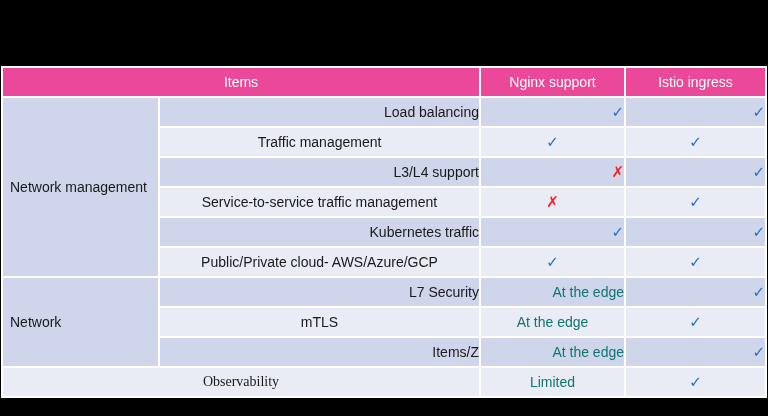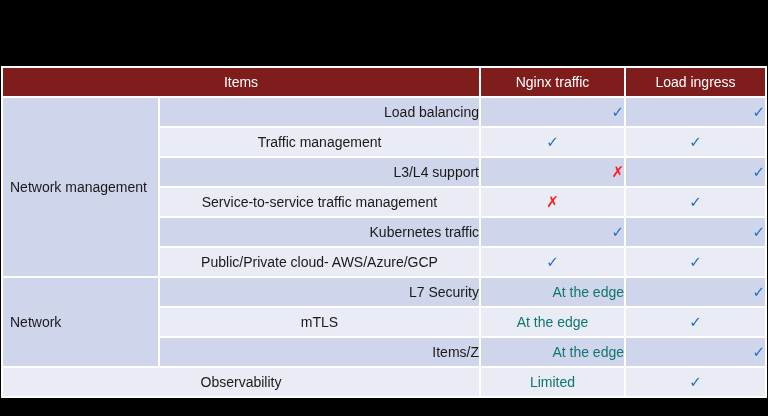"Items" table.cmp thead th { background: #7f1d1d -> #ec4899 }
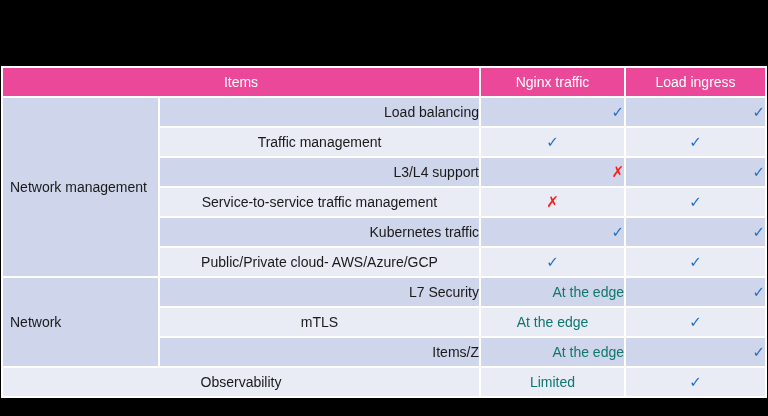"Nginx traffic" th { text: traffic -> support }
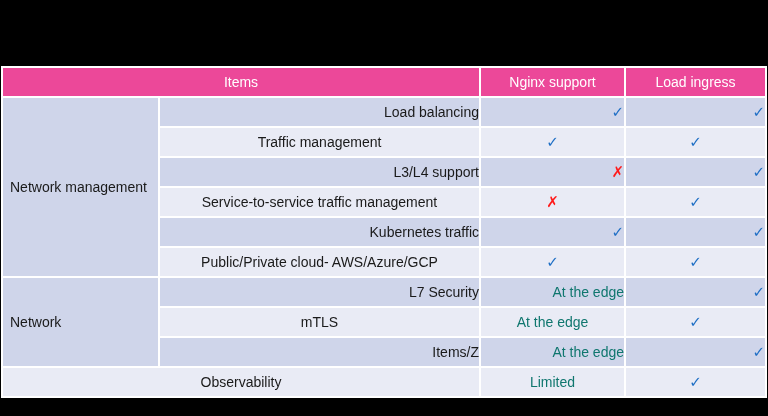"Load ingress" th { text: Load -> Istio }
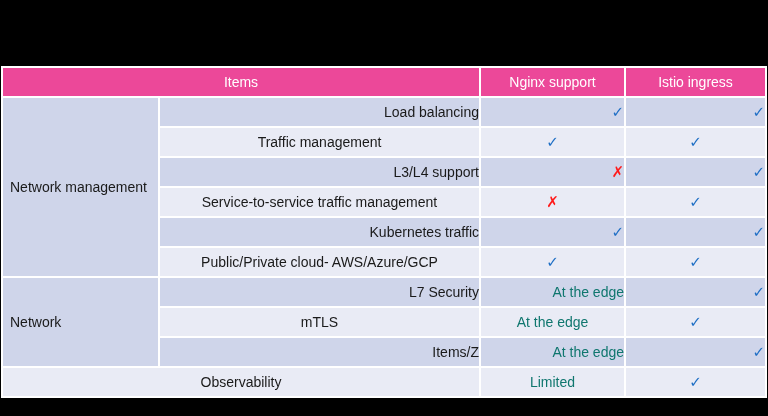"Observability" td.obs-cell { font-family: none -> Liberation Serif, serif }
